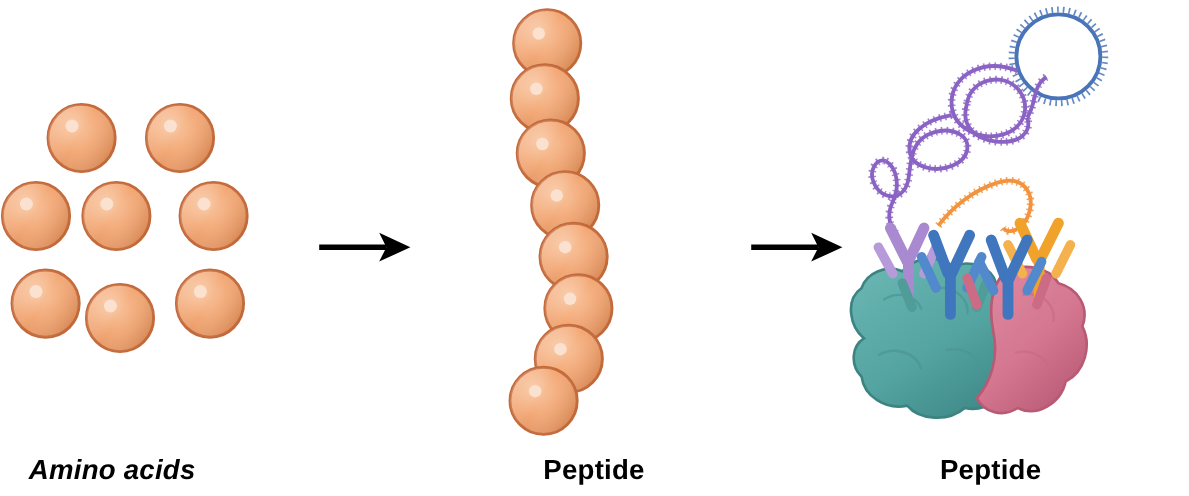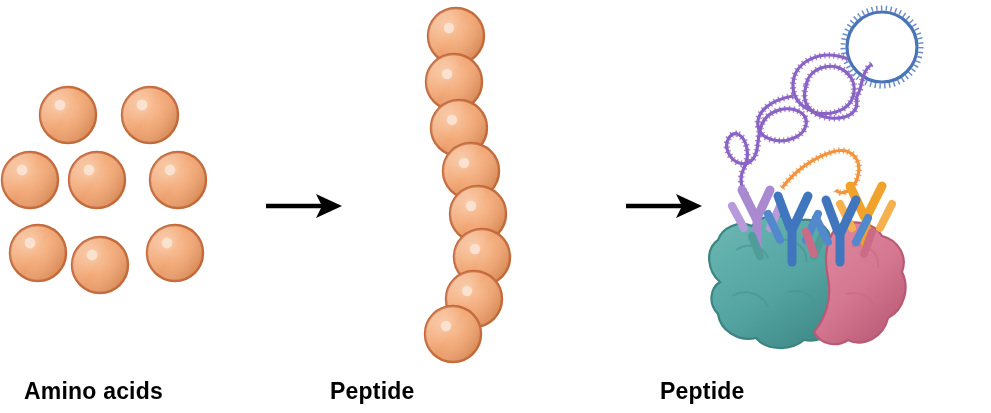"Amino acids" #stage-amino .stage-label { font-style: none -> italic }
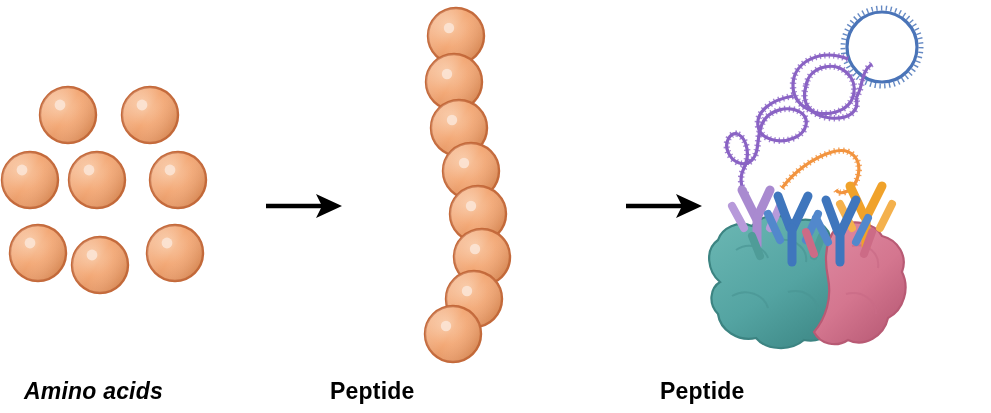"Peptide" .stage-label { text-align: none -> center }
